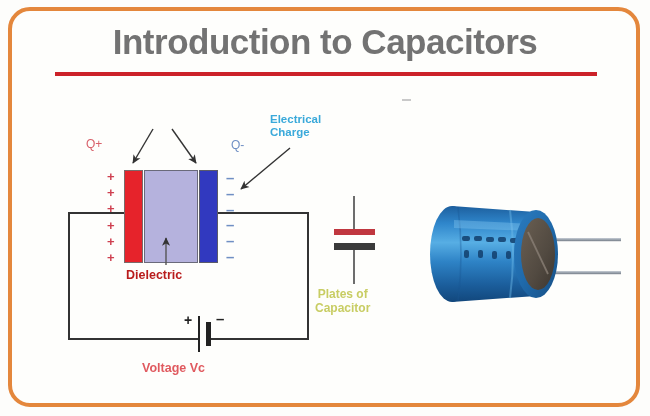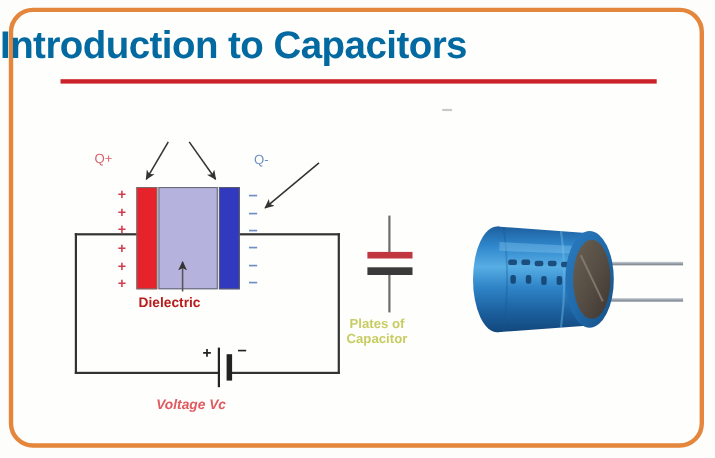"Introduction to Capacitors" .title { color: #0369a1 -> #737373; text-align: left -> center }
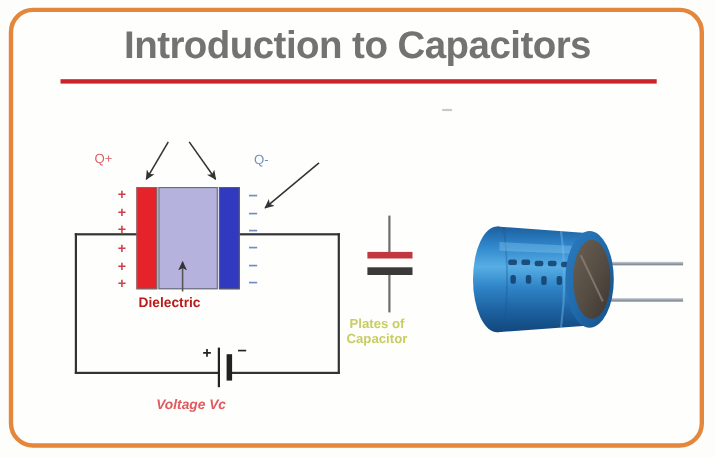"Electrical" div.label { html: none -> <div>Electrical Charge</div> }
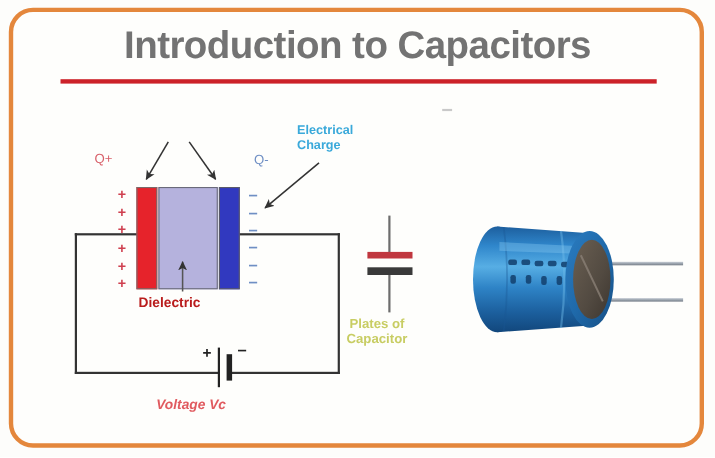"Voltage Vc" .lbl-voltage { font-style: italic -> none }
